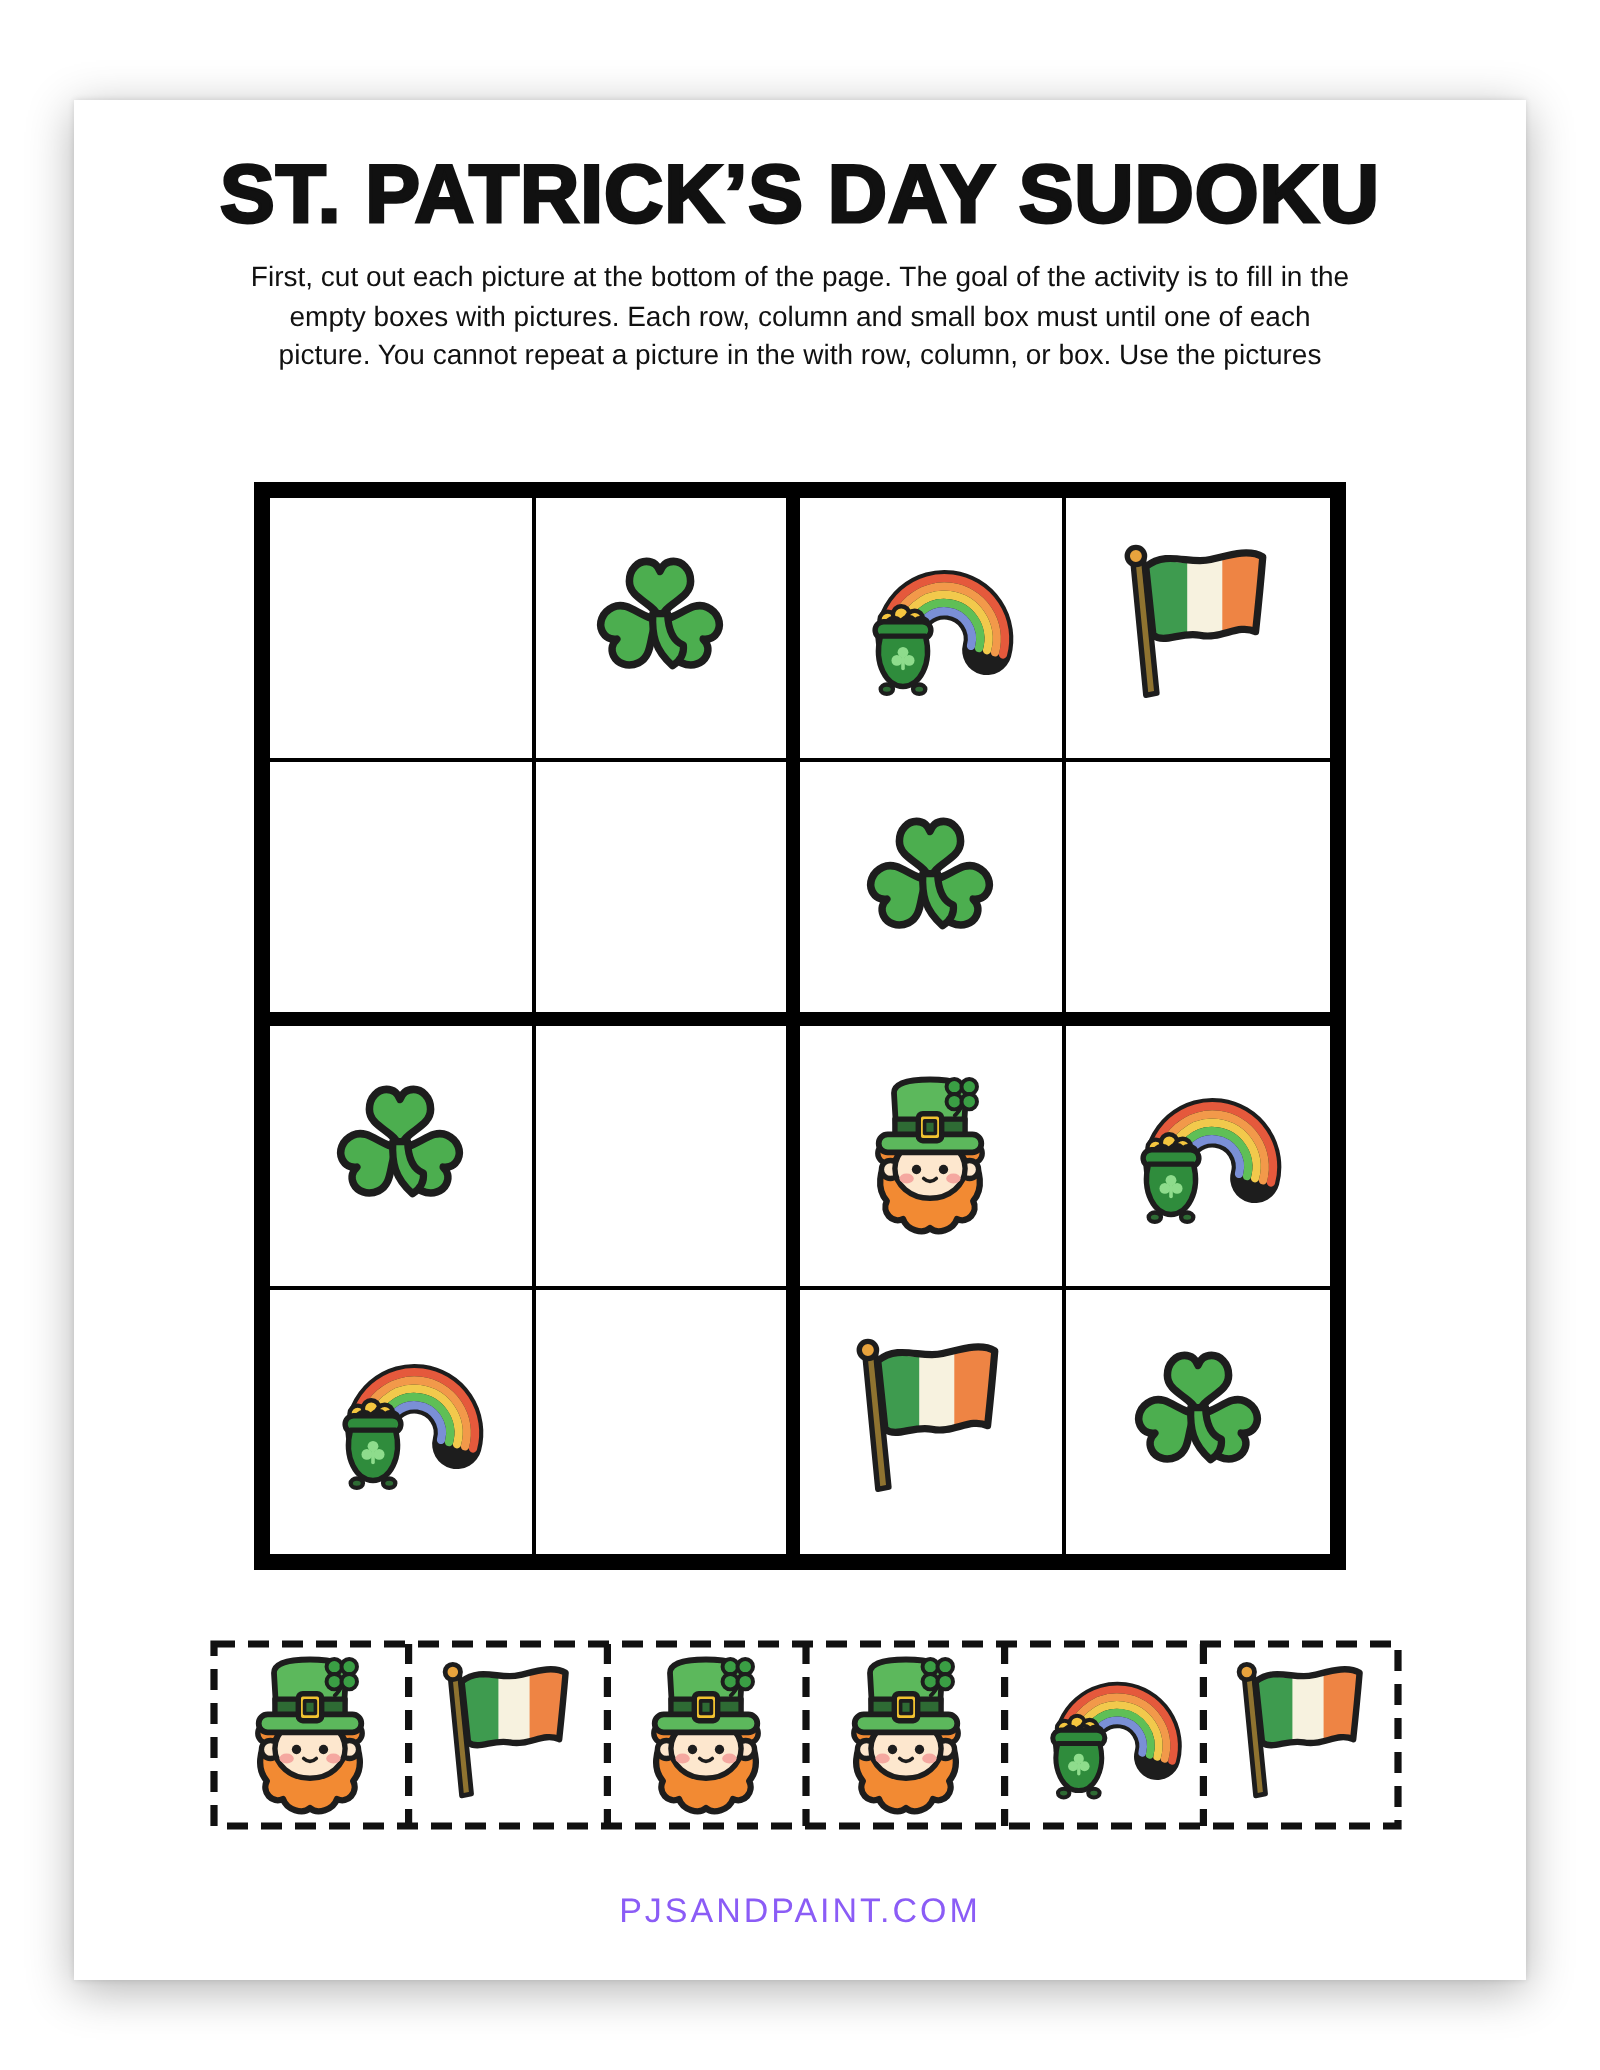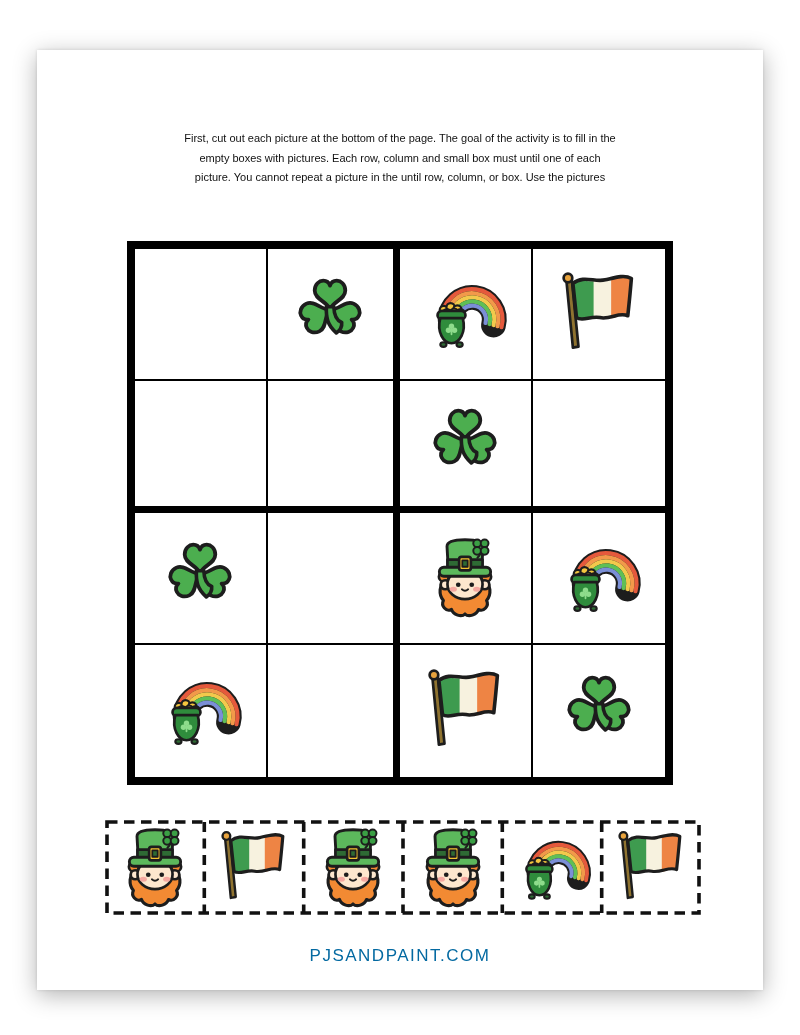"ST. PATRICK’S DAY SUDOKU" div.title { html: none -> <div>ST. PATRICK’S DAY SUDOKU</div> }
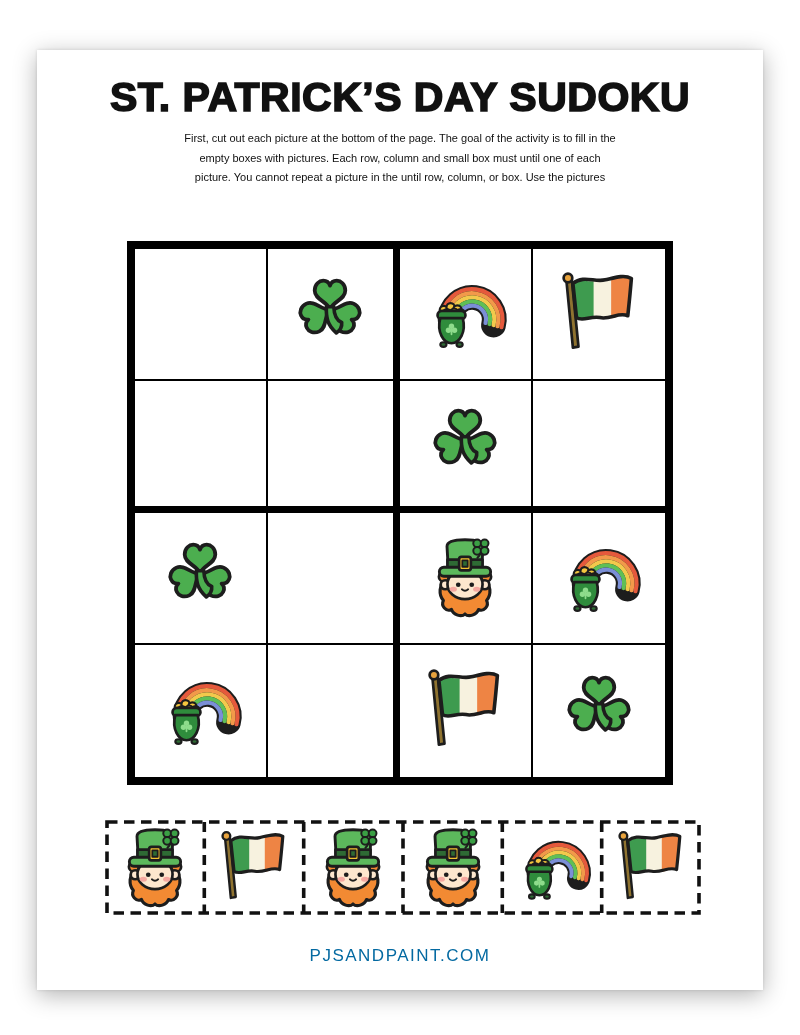"First, cut out each picture" .instructions { font-size: 11px -> 14px }
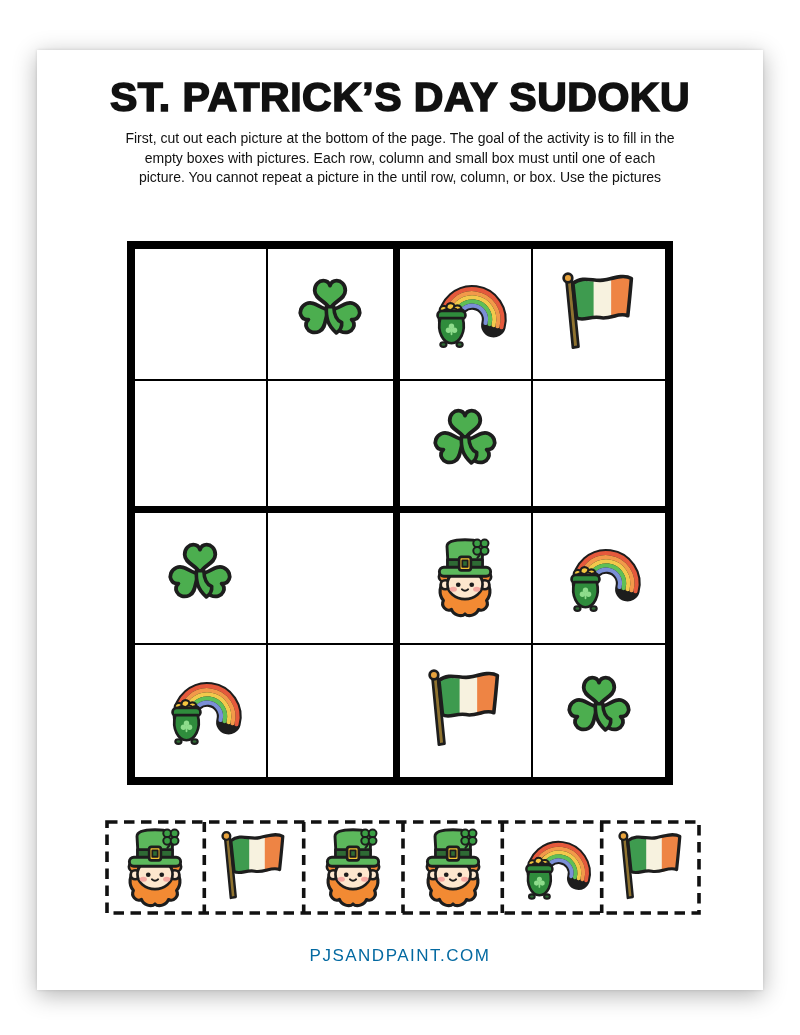"picture. You cannot repeat a" div { text: until -> with }
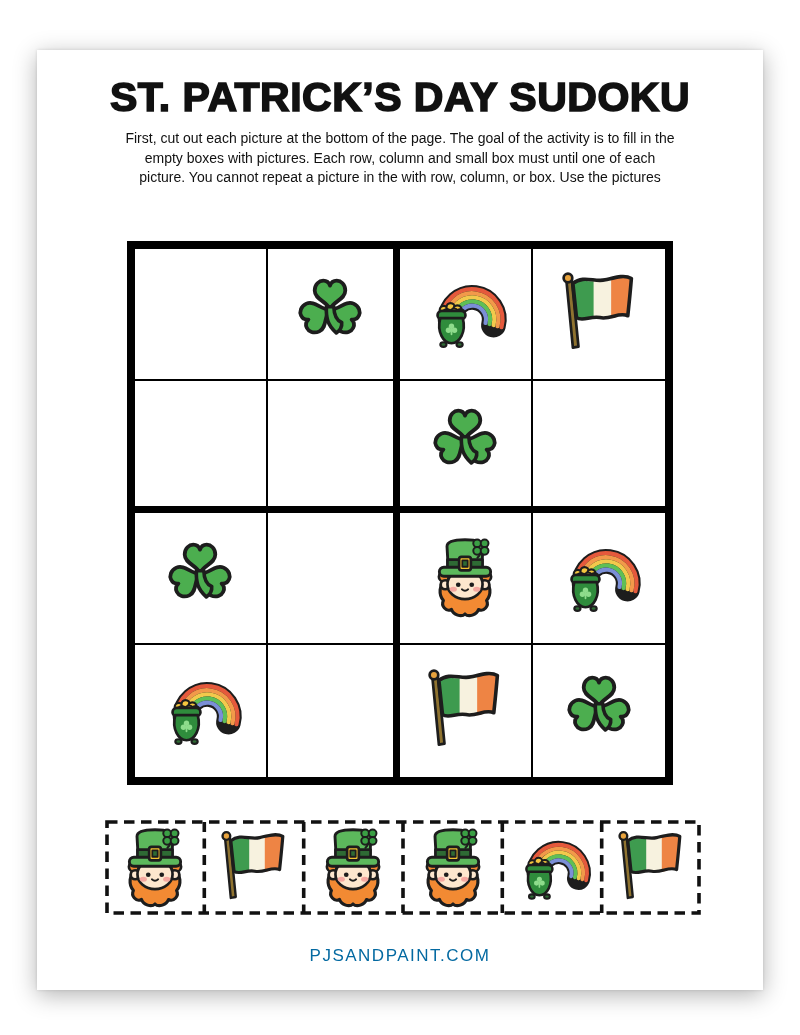"PJSANDPAINT.COM" .footer { color: #0369a1 -> #8b5cf6 }
